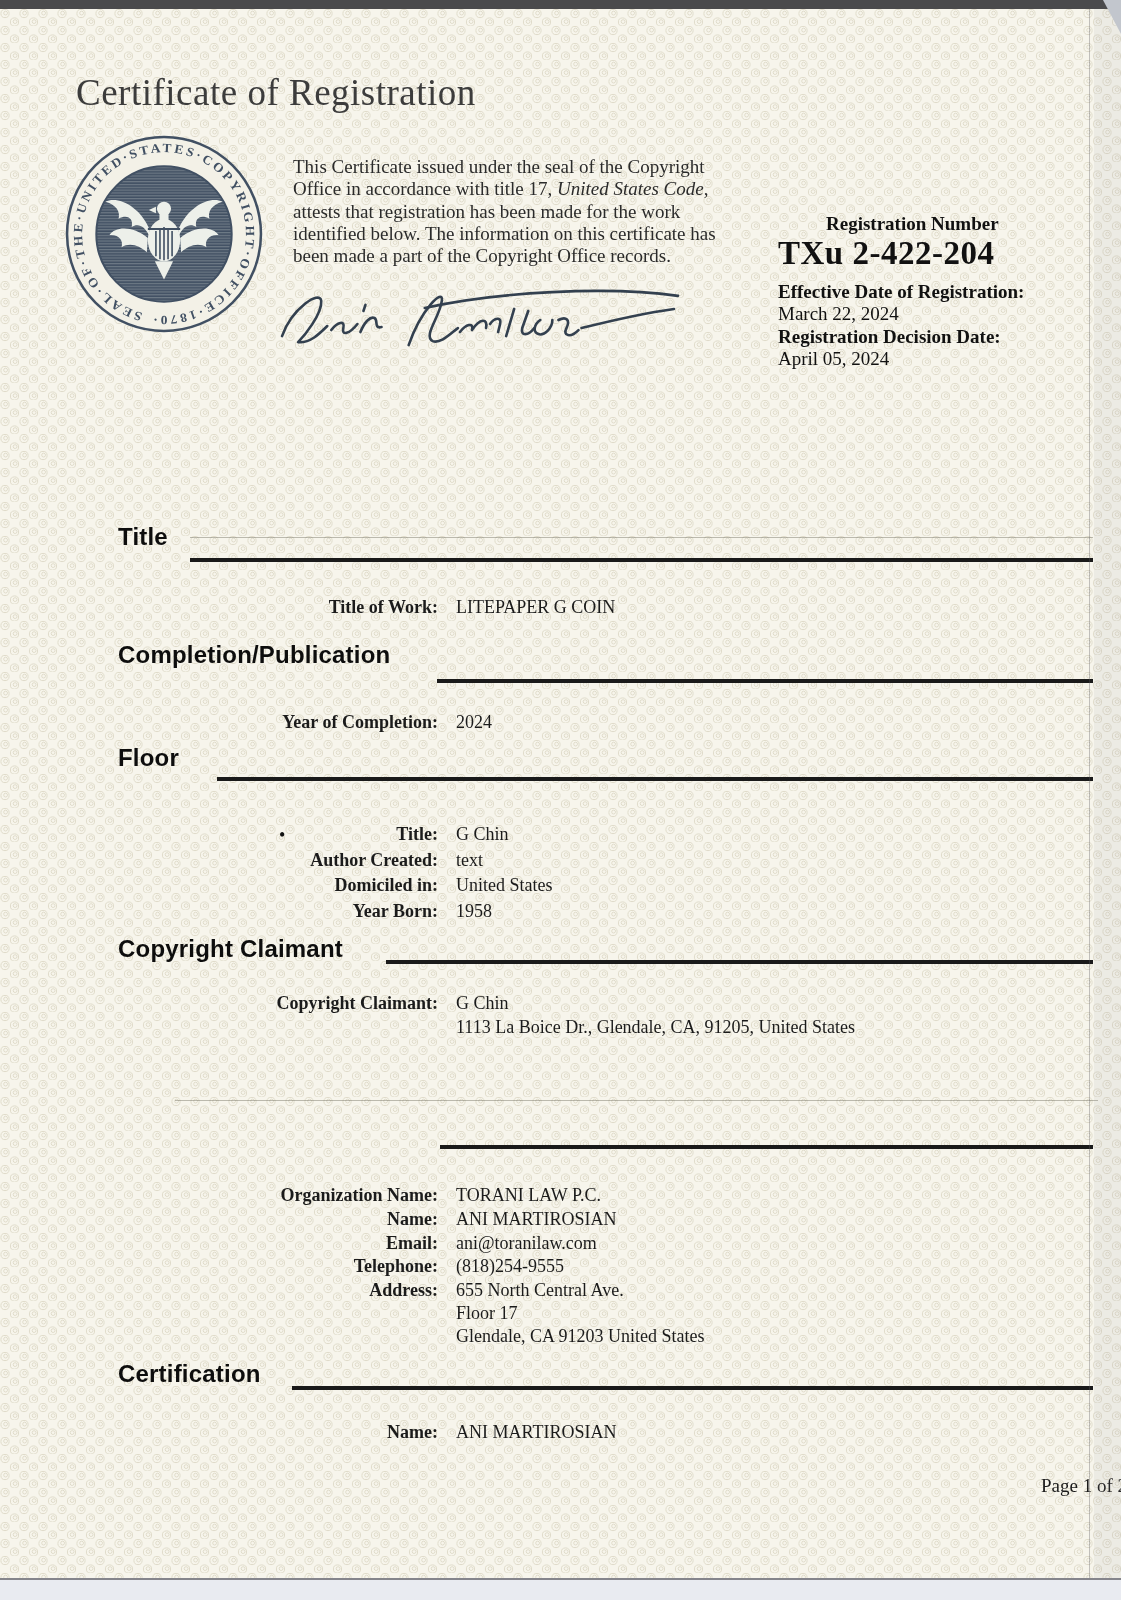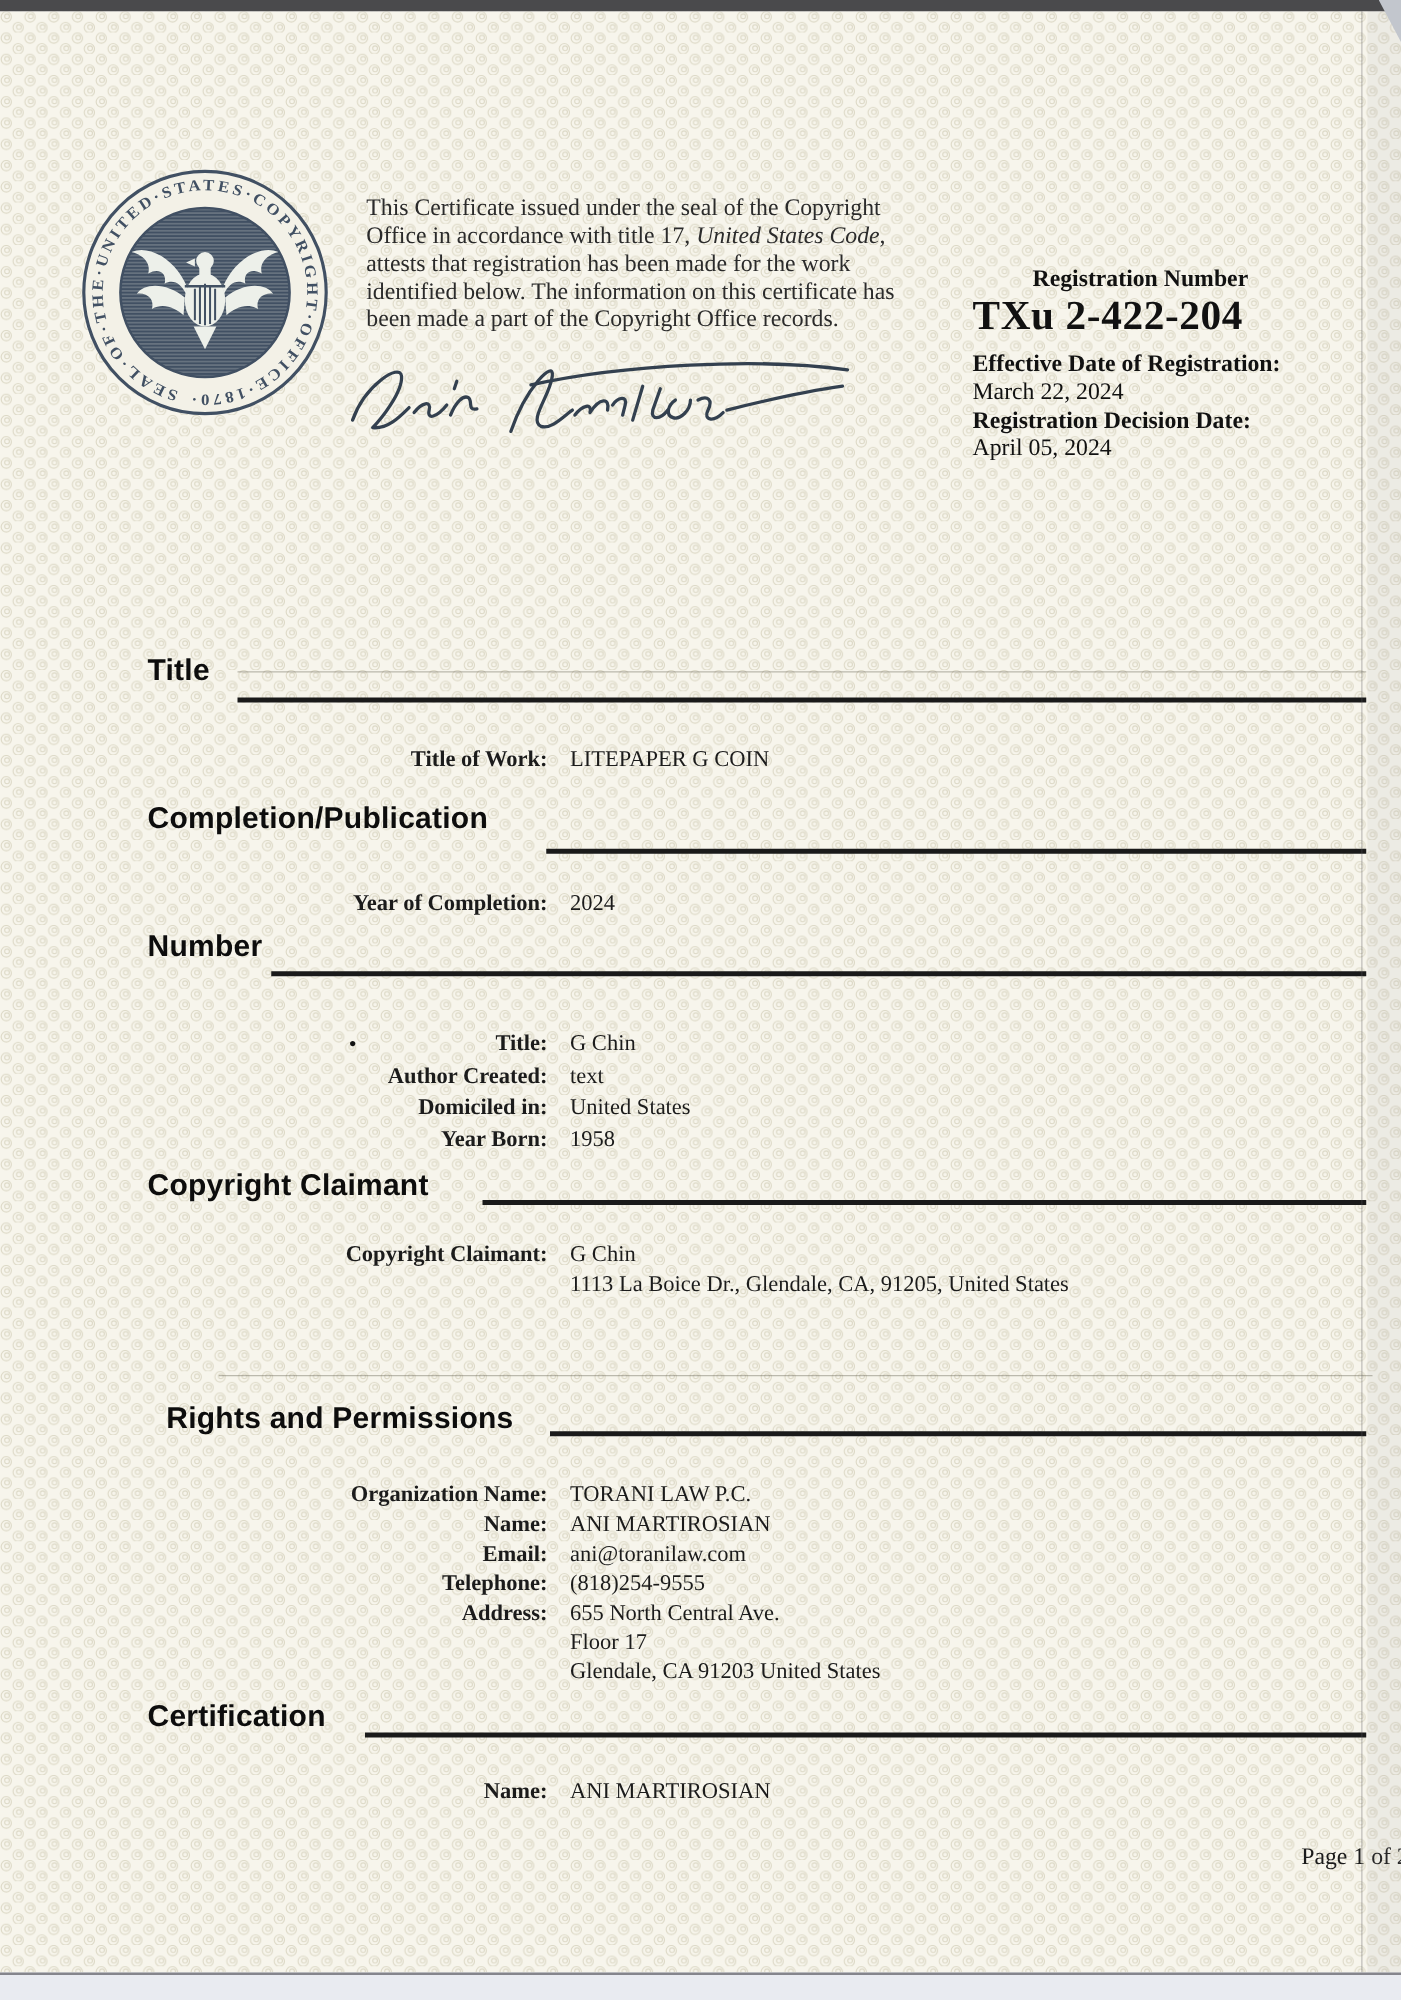"Certificate of Registration" h1.doc-title { html: none -> <h1>Certificate of Registration</h1> }
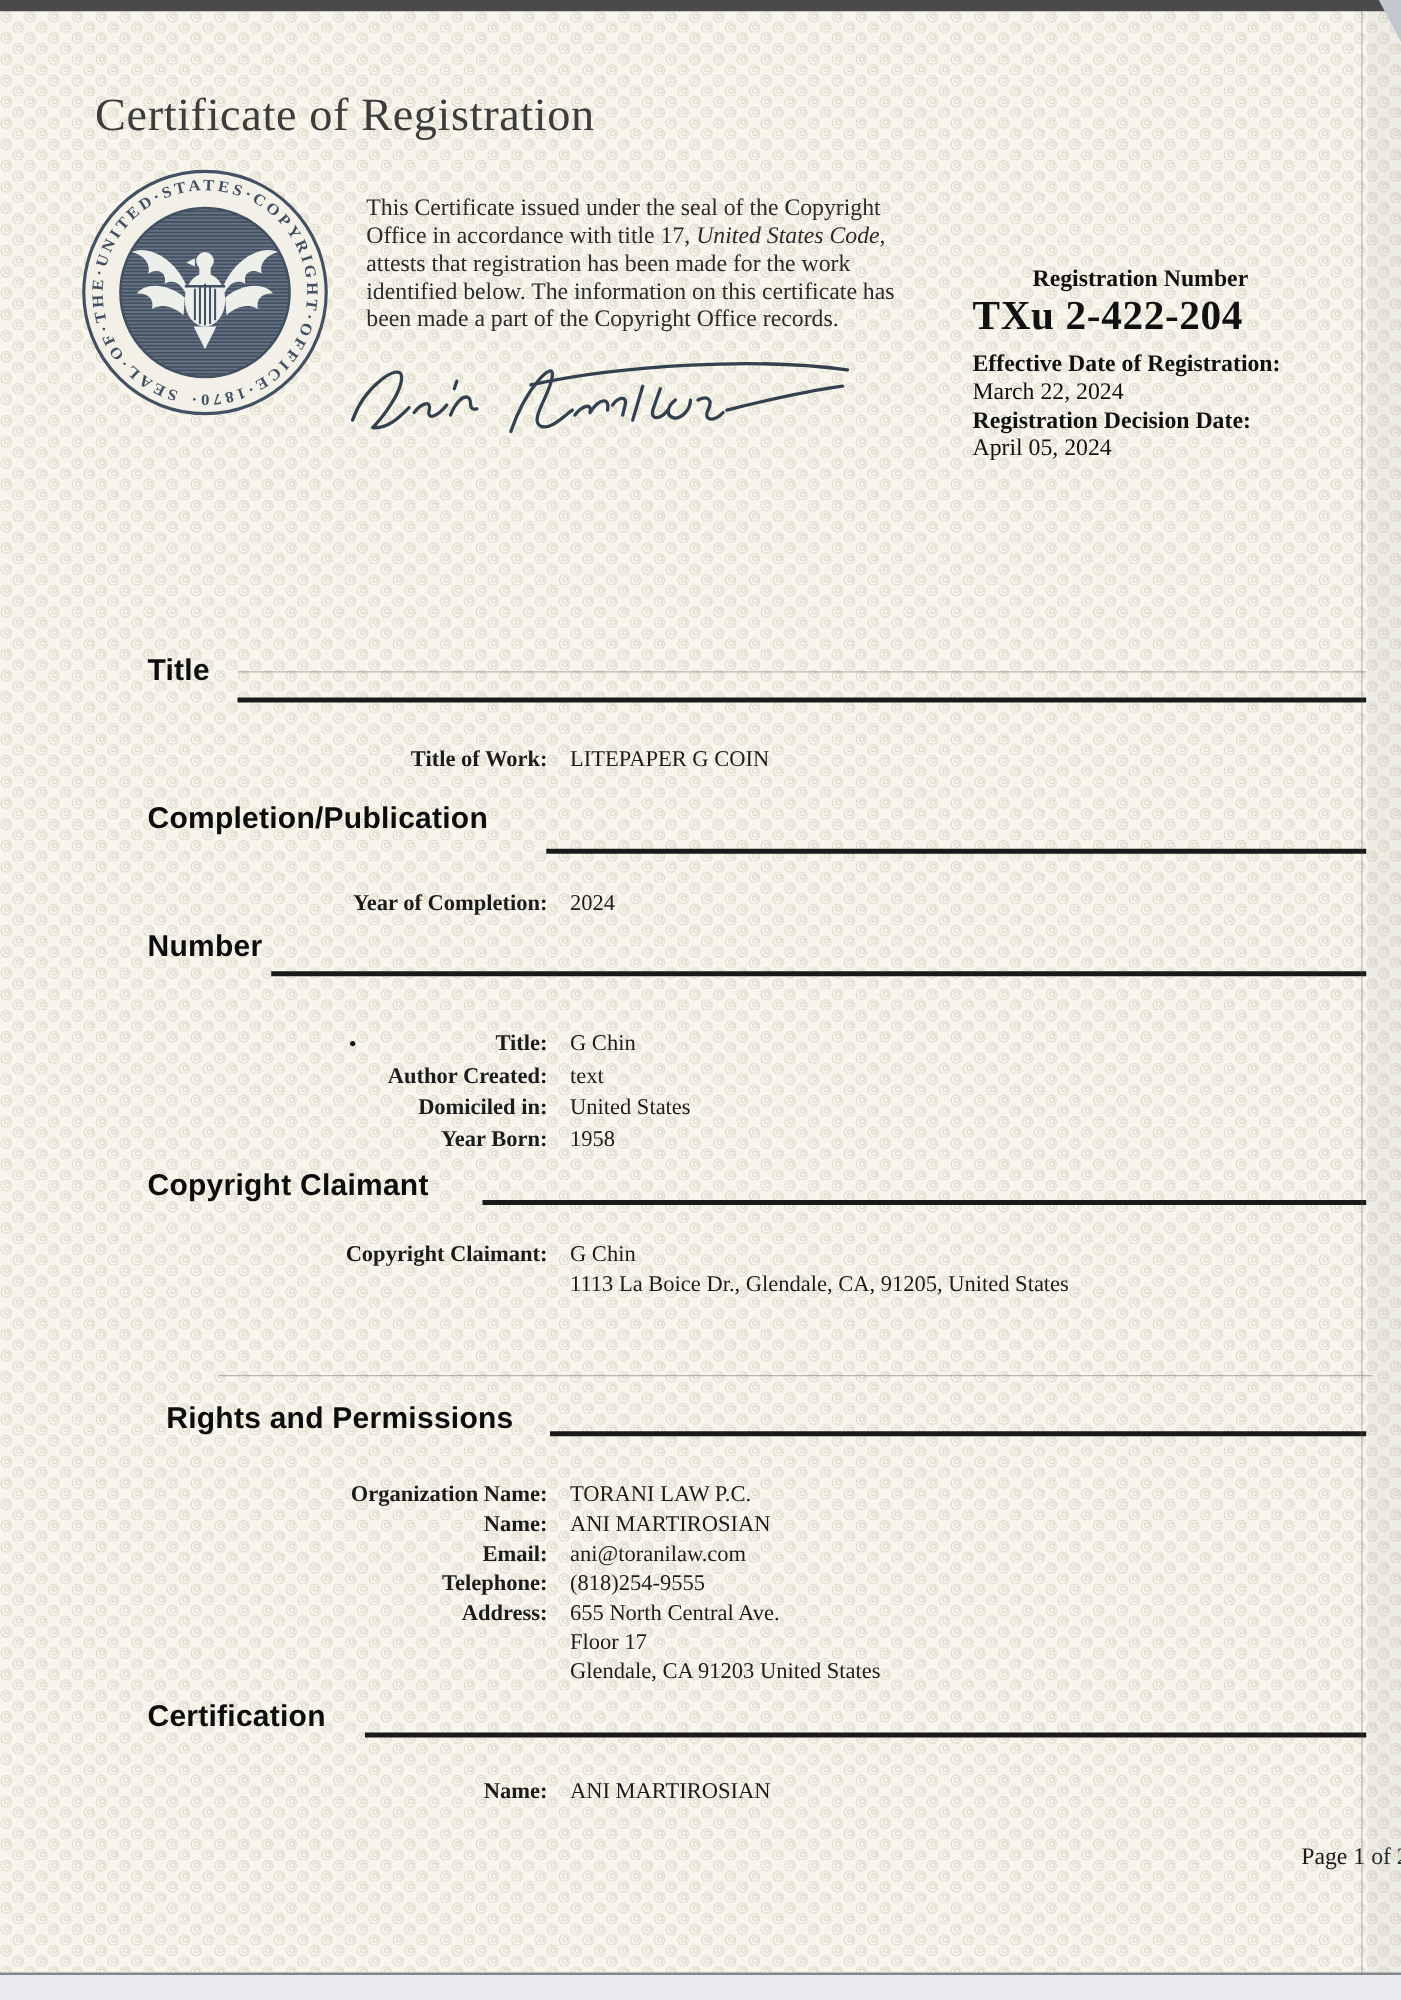"Number" h2.sec-h { text: Number -> Floor }
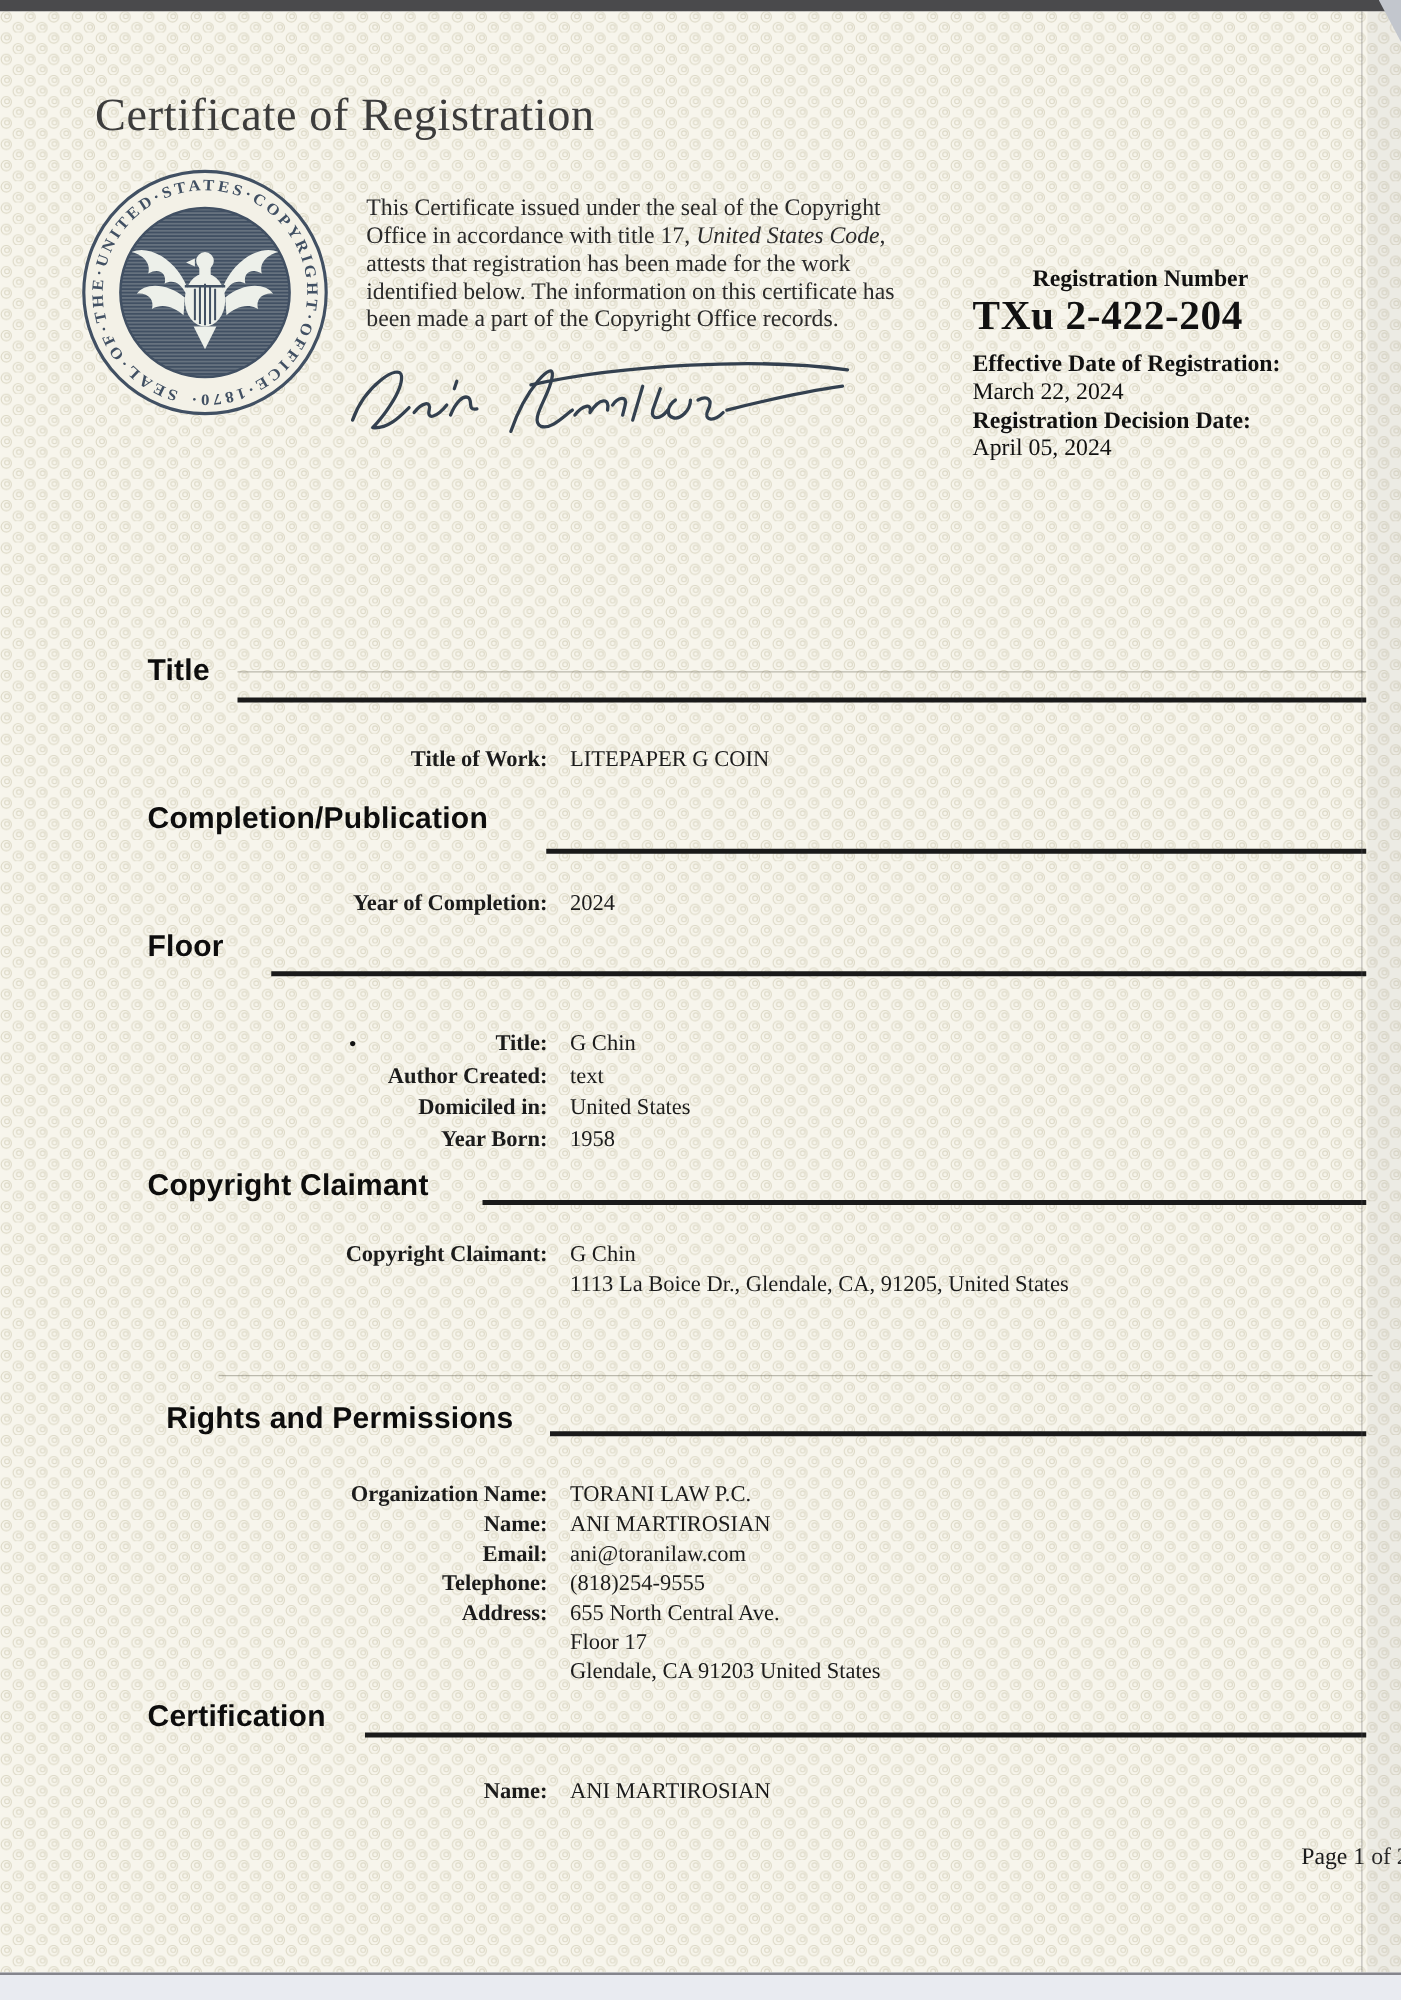"Rights and Permissions" h2.sec-h { html: <h2>Rights and Permissions</h2> -> none }
